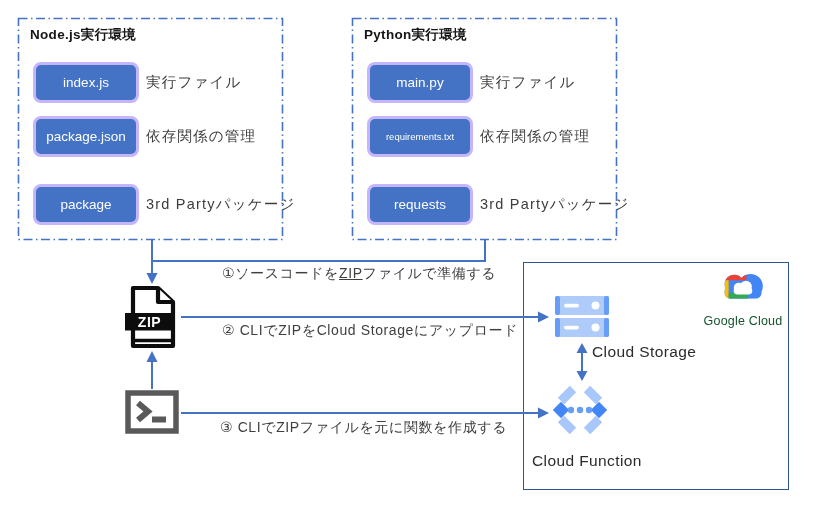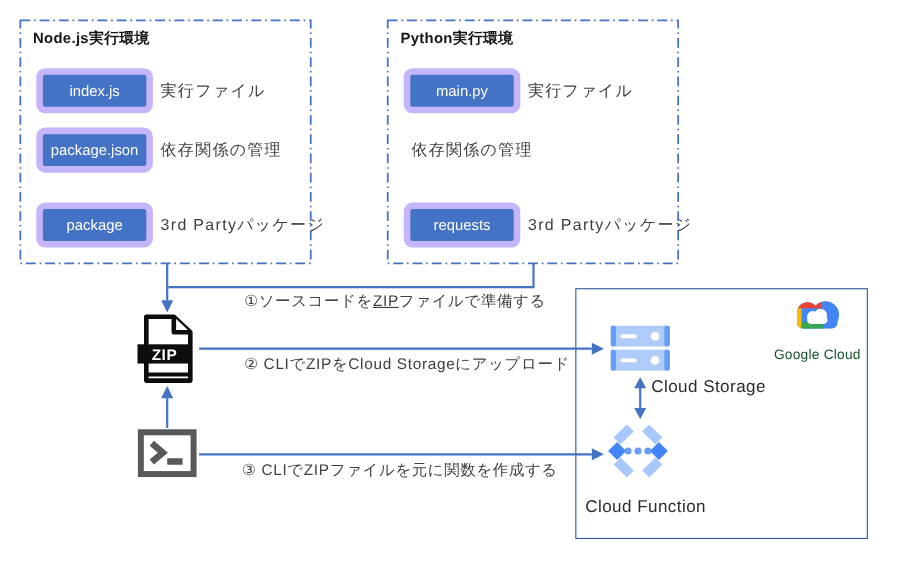"index.js" .file-btn { border: 6px solid #c4b5fd -> 3px solid #c4b5fd }
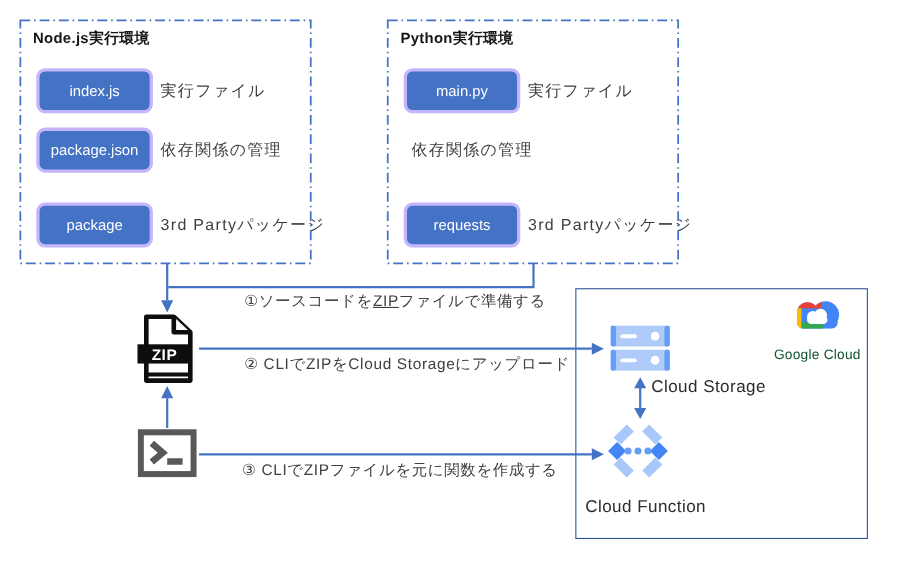"requirements.txt" div.file-btn { html: none -> <div>requirements.txt</div> }
